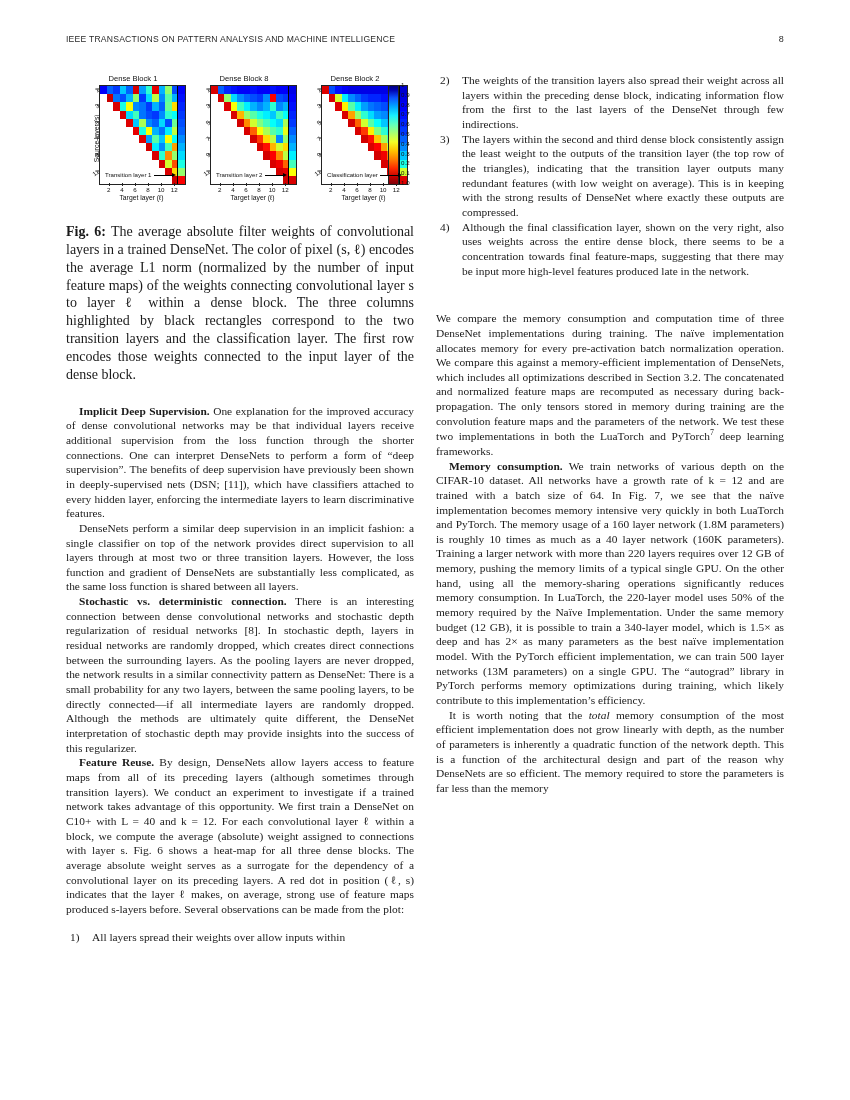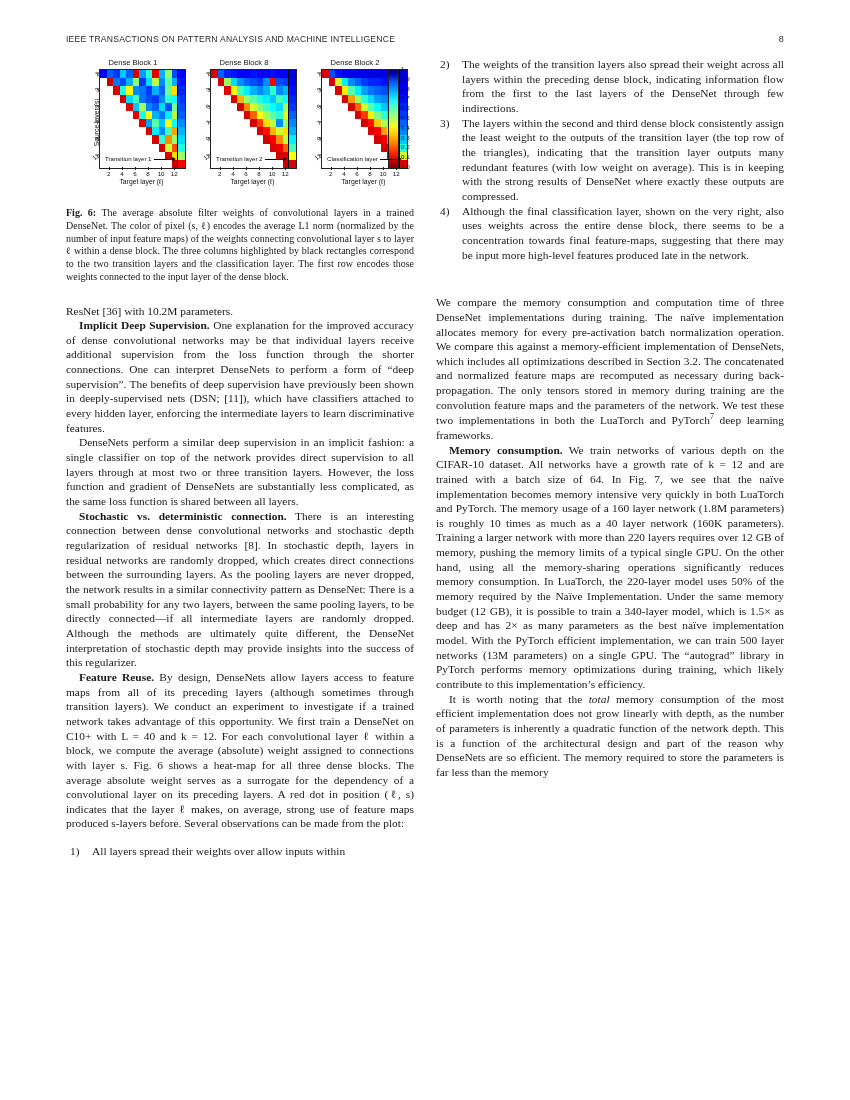"Dense Block 1" .col { top: 57px -> 73px }
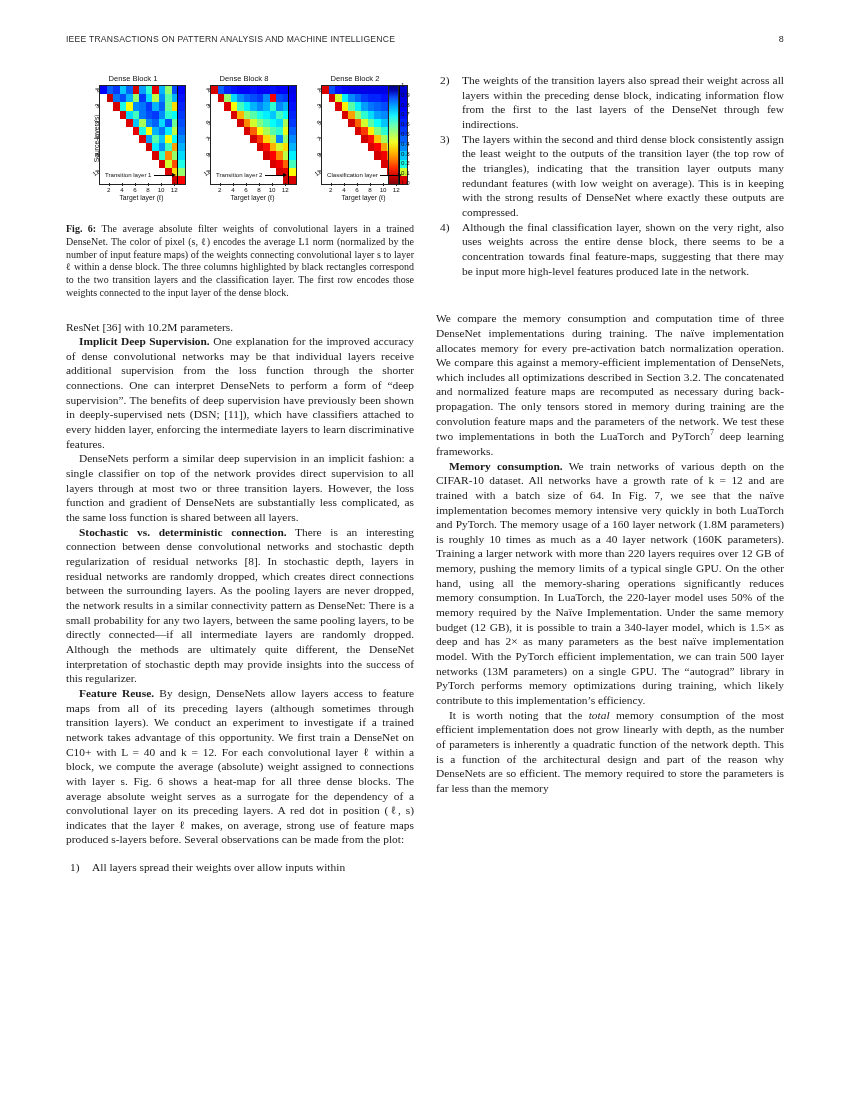"Fig. 6: The average absolute" .fig-caption { font-size: 10px -> 14px }
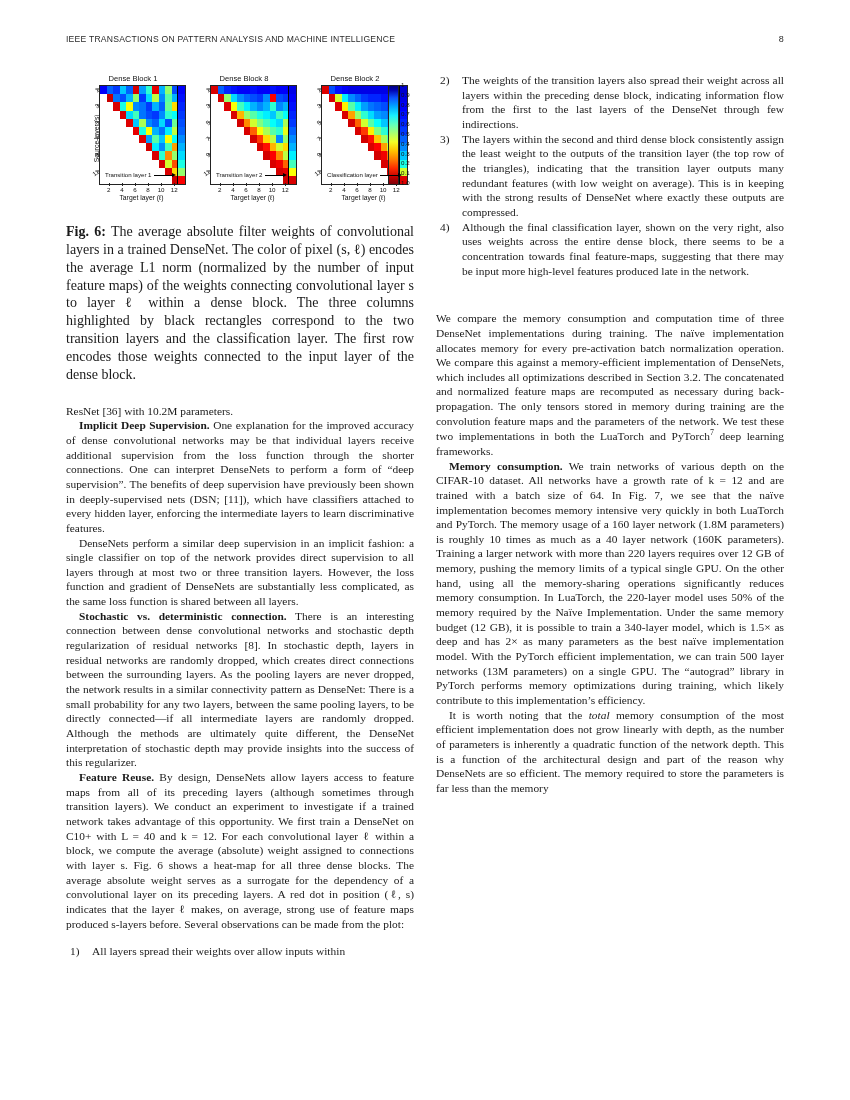"ResNet [36] with 10.2M parameters." p.noindent { html: <p>ResNet [36] with 10.2M parameters.</p> -> none }
